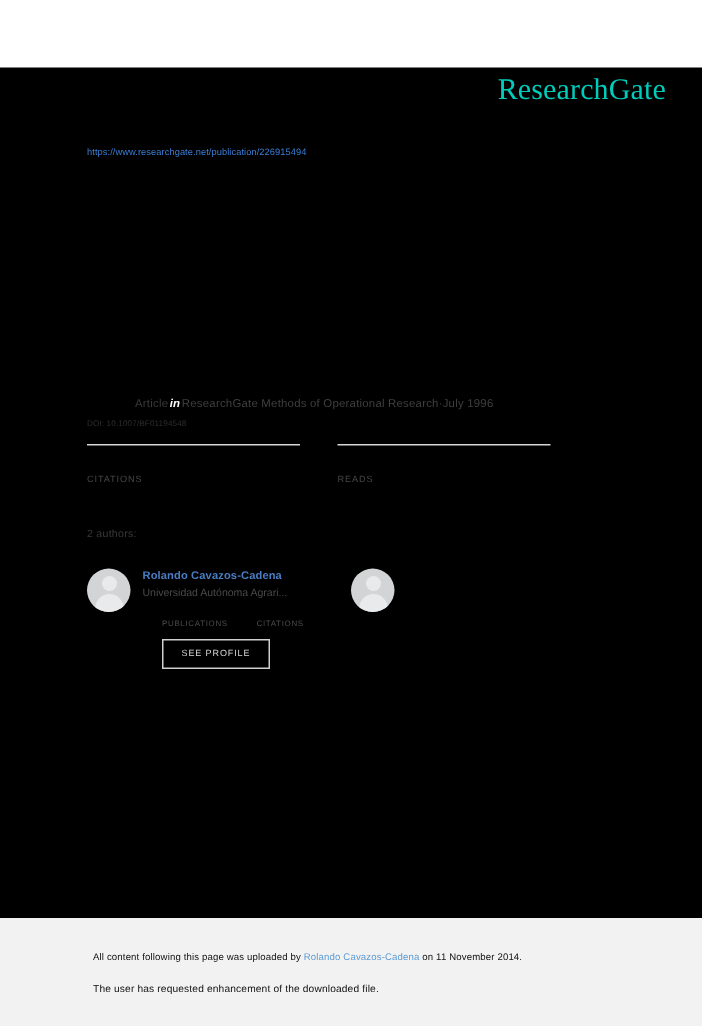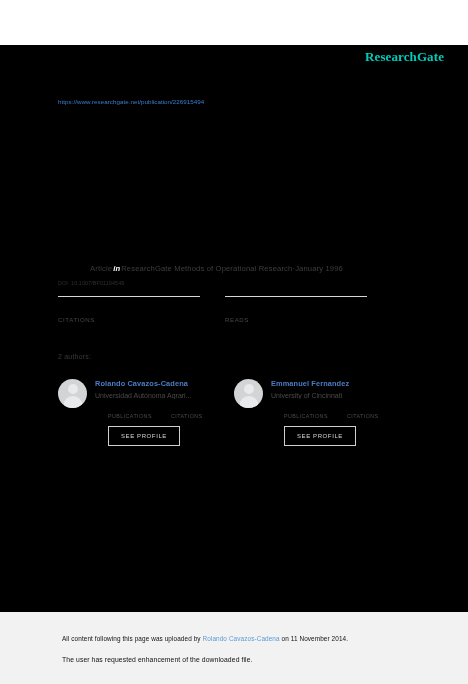"ResearchGate" .brand { font-size: 13px -> 20px; font-weight: 700 -> 400 }
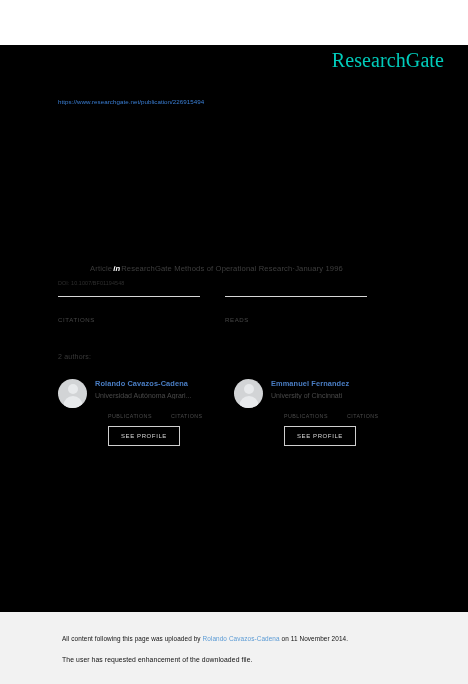"January 1996" span.jrnl { text: January -> July }
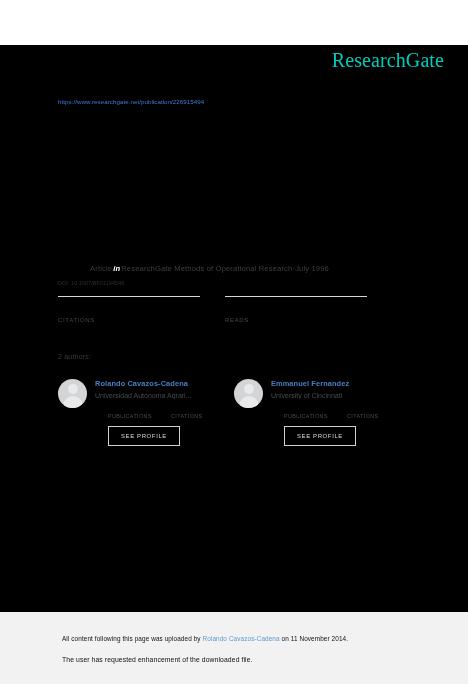"Emmanuel Fernandez" div.author-info { html: <div> <a>Emmanuel Fernandez</a> <div>University of Cincinnati</div> <div> <div> <div></div> <div>PUBLICATIONS</div> </div> <div> <div></div> <div>CITATIONS</div> </div> </div> <button>SEE PROFILE</button> </div> -> none }
